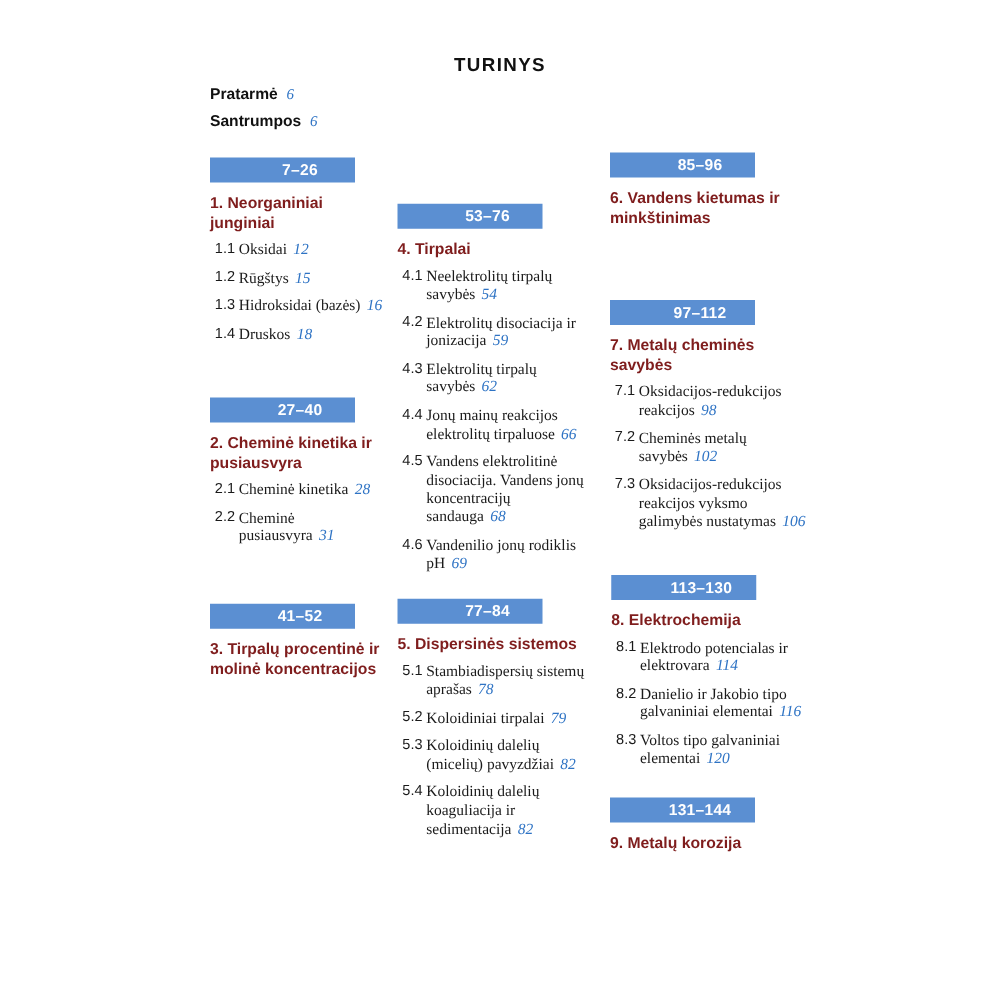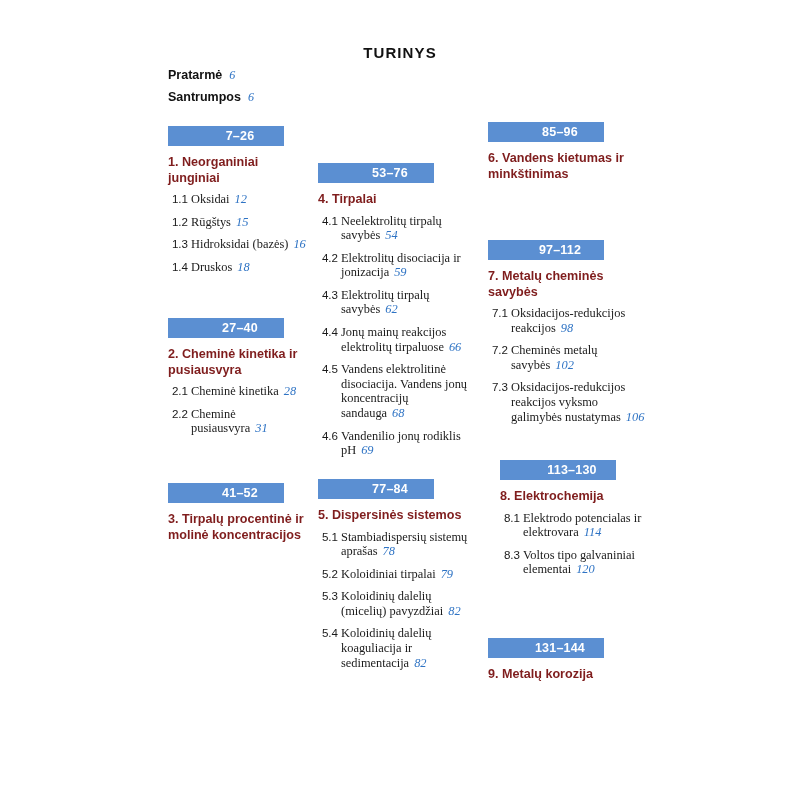"113–130" div.block { left: 12px -> 1px }
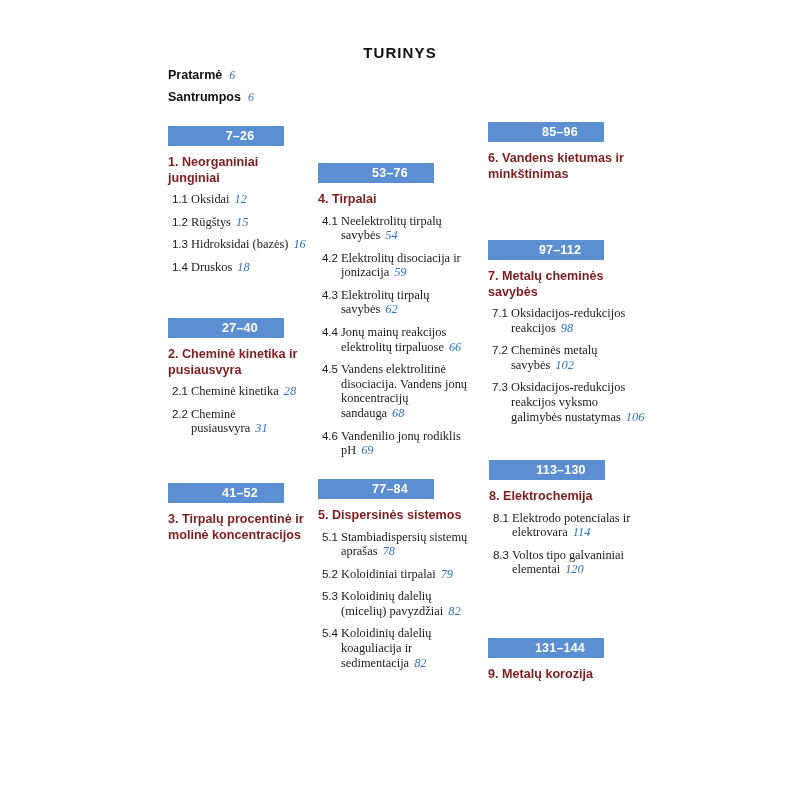"8.2" div.entry { html: none -> <div><span>8.2</span><span>Danielio ir Jakobio tipo galvaniniai elementai</span><span>116</span></div> }
